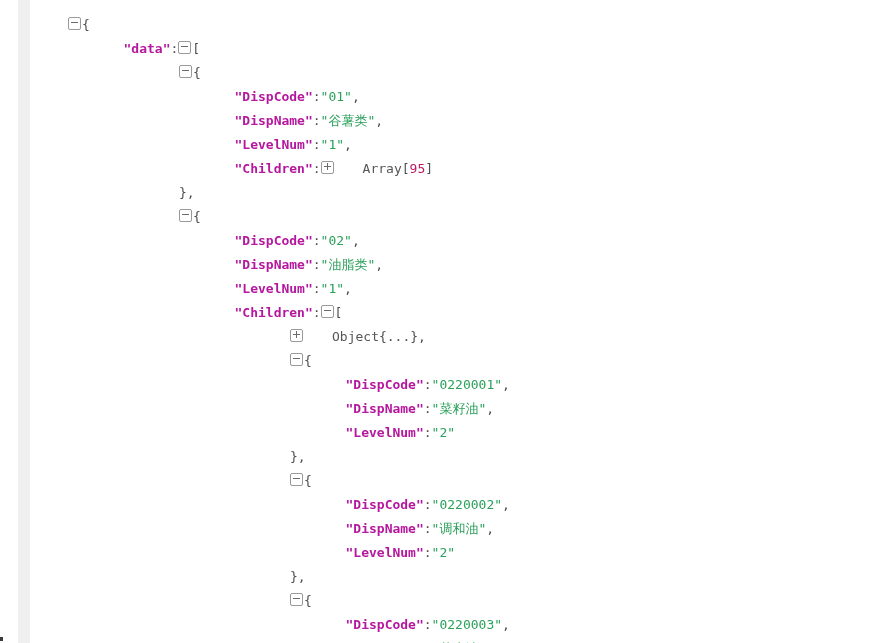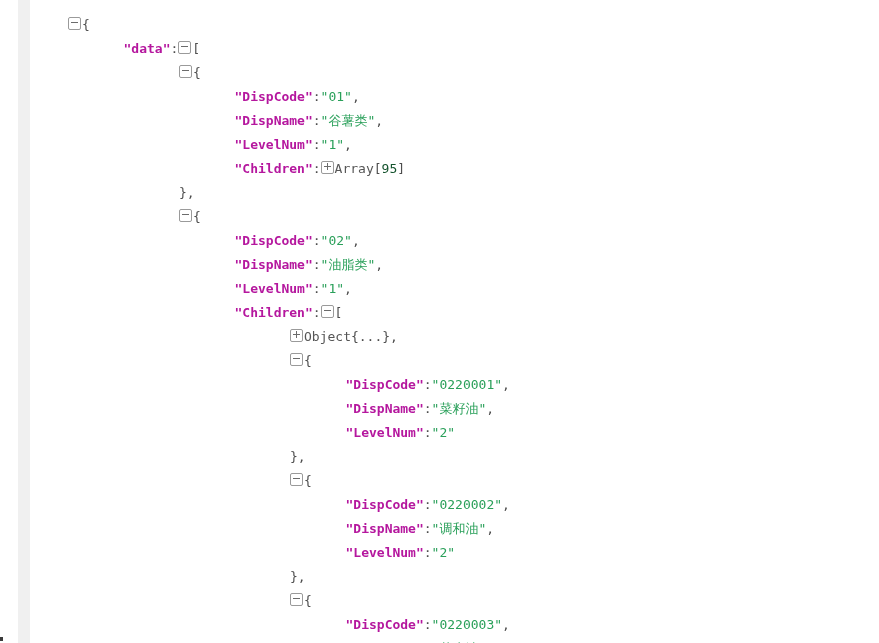"Array" .meta { padding-left: none -> 28px }
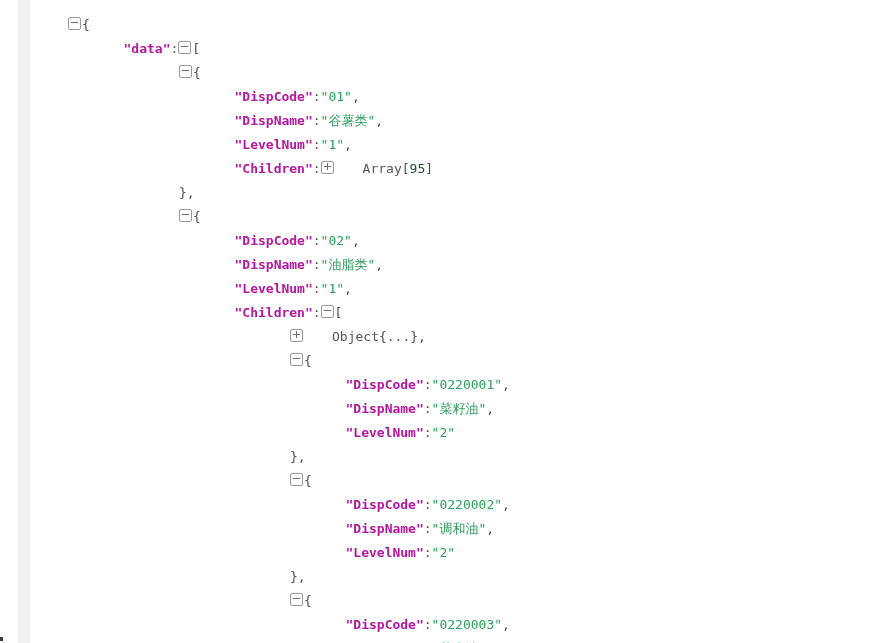"95" .n { color: #14532d -> #be185d }
